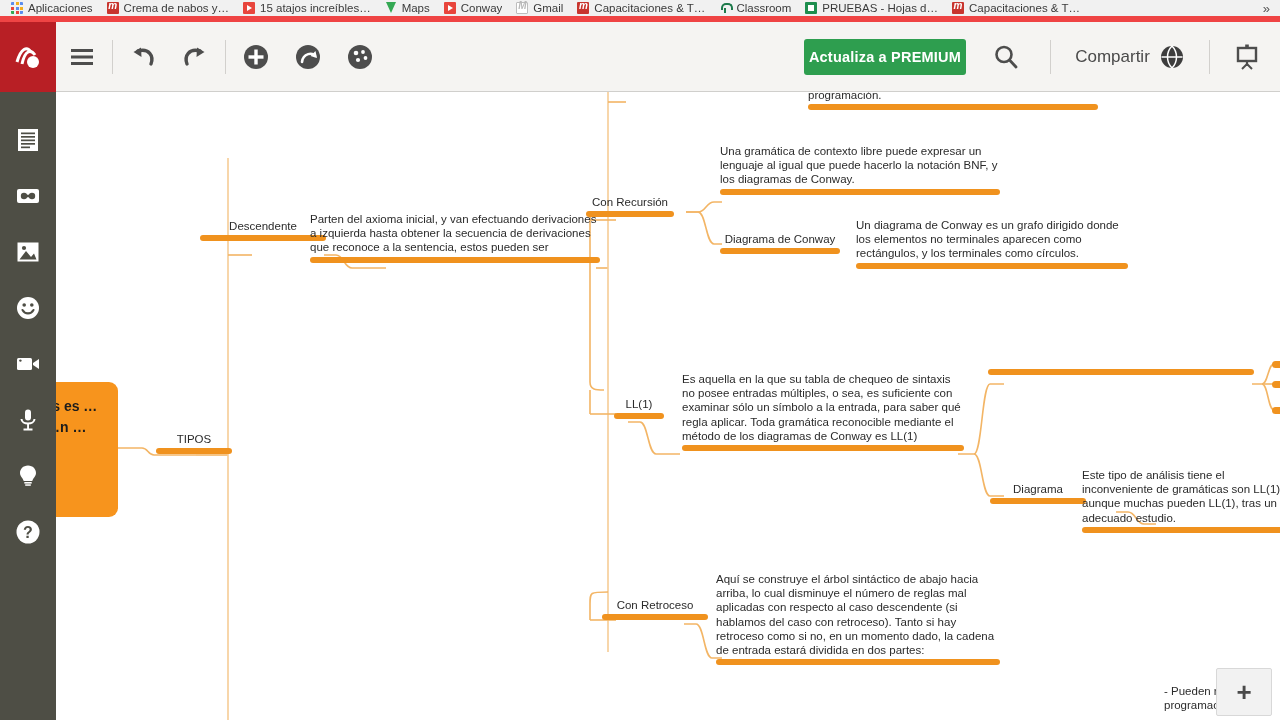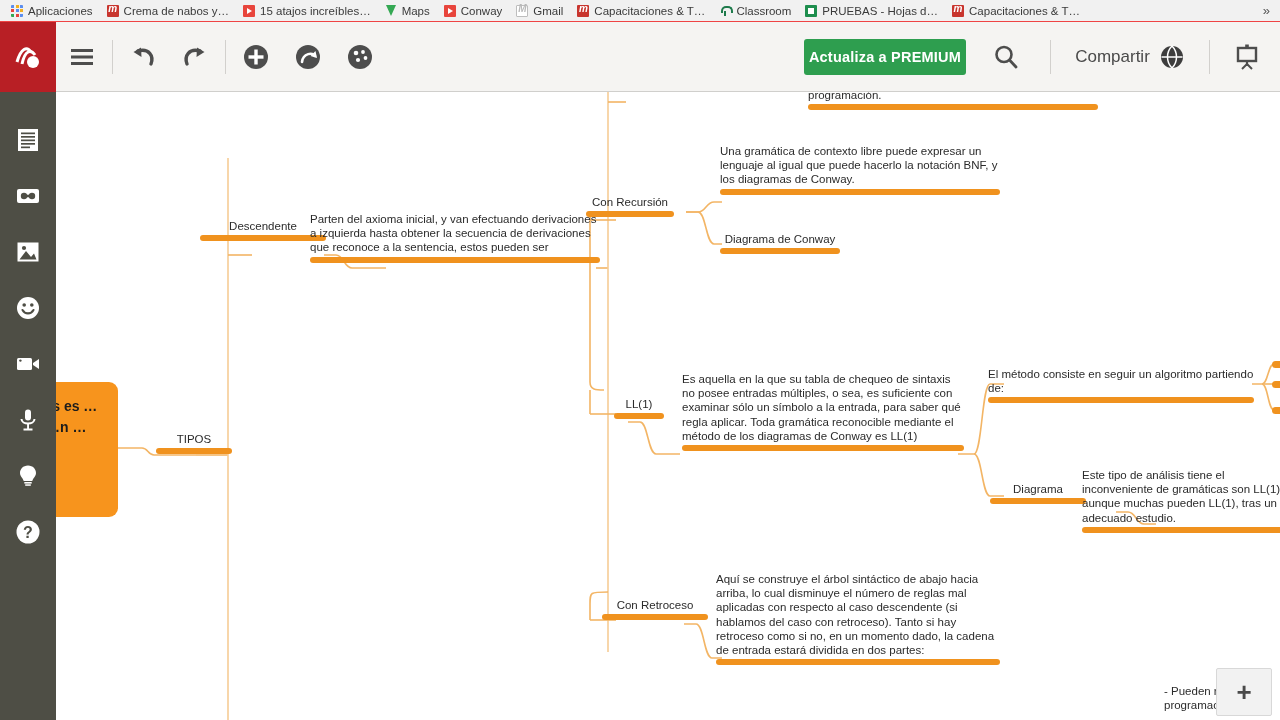"Aplicaciones" #bookmarks { border-bottom: 1px solid #ef4444 -> 6px solid #ef4444 }
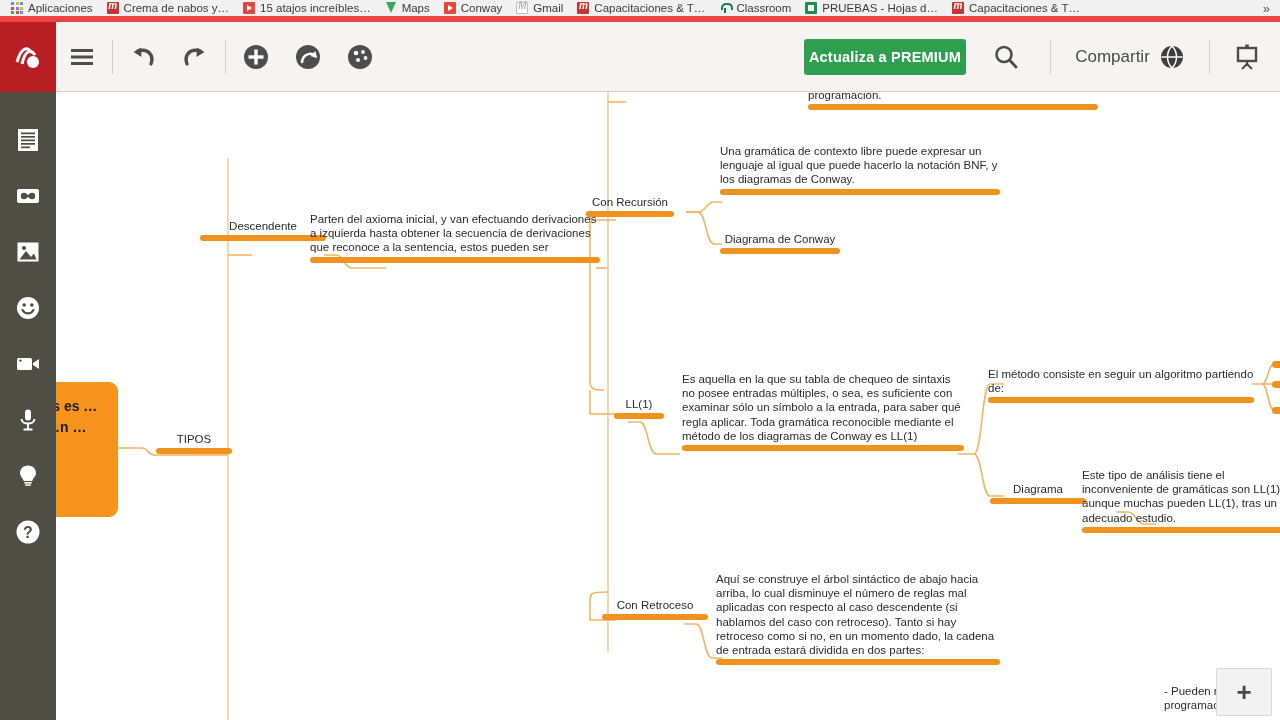"Un diagrama de Conway es" div.node { html: none -> <div> <div>Un diagrama de Conway es un grafo dirigido donde los elementos no terminales aparecen como rectángulos, y los terminales como círculos.</div> <div></div> </div> }
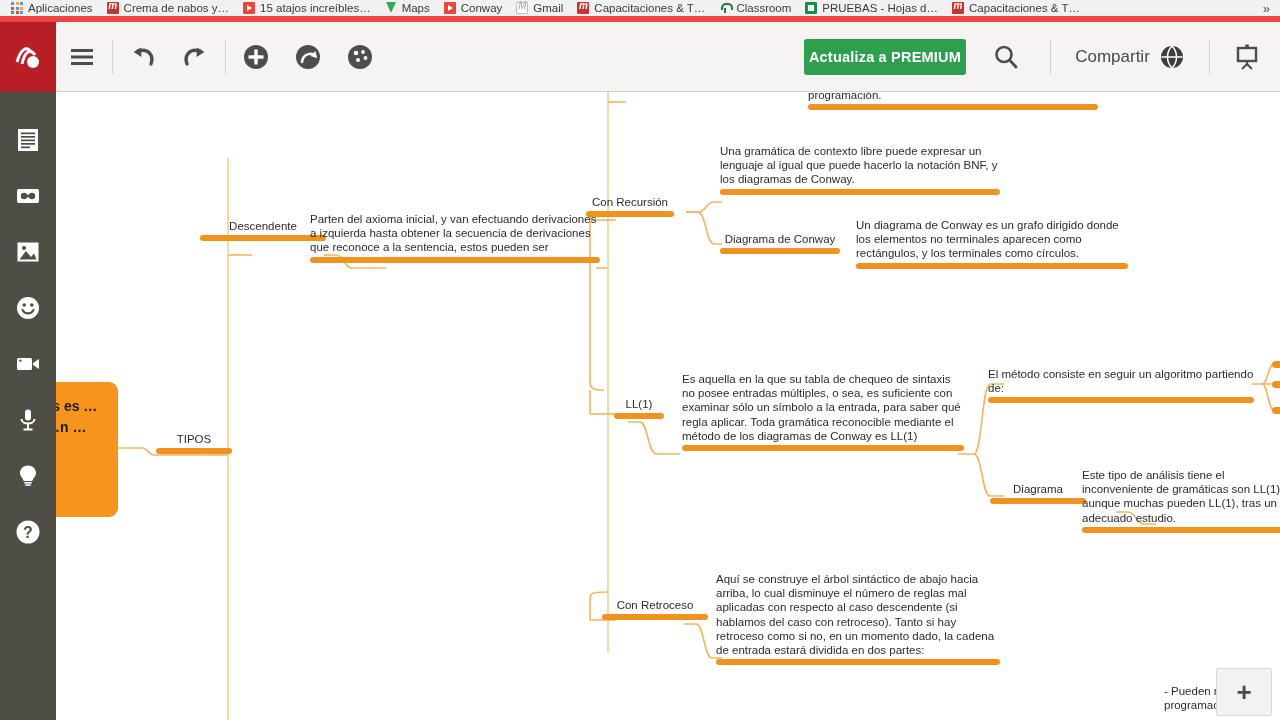"El método consiste en seguir" div.txt { html: <div>El método consiste en seguir un algoritmo partiendo de:</div> -> none }
